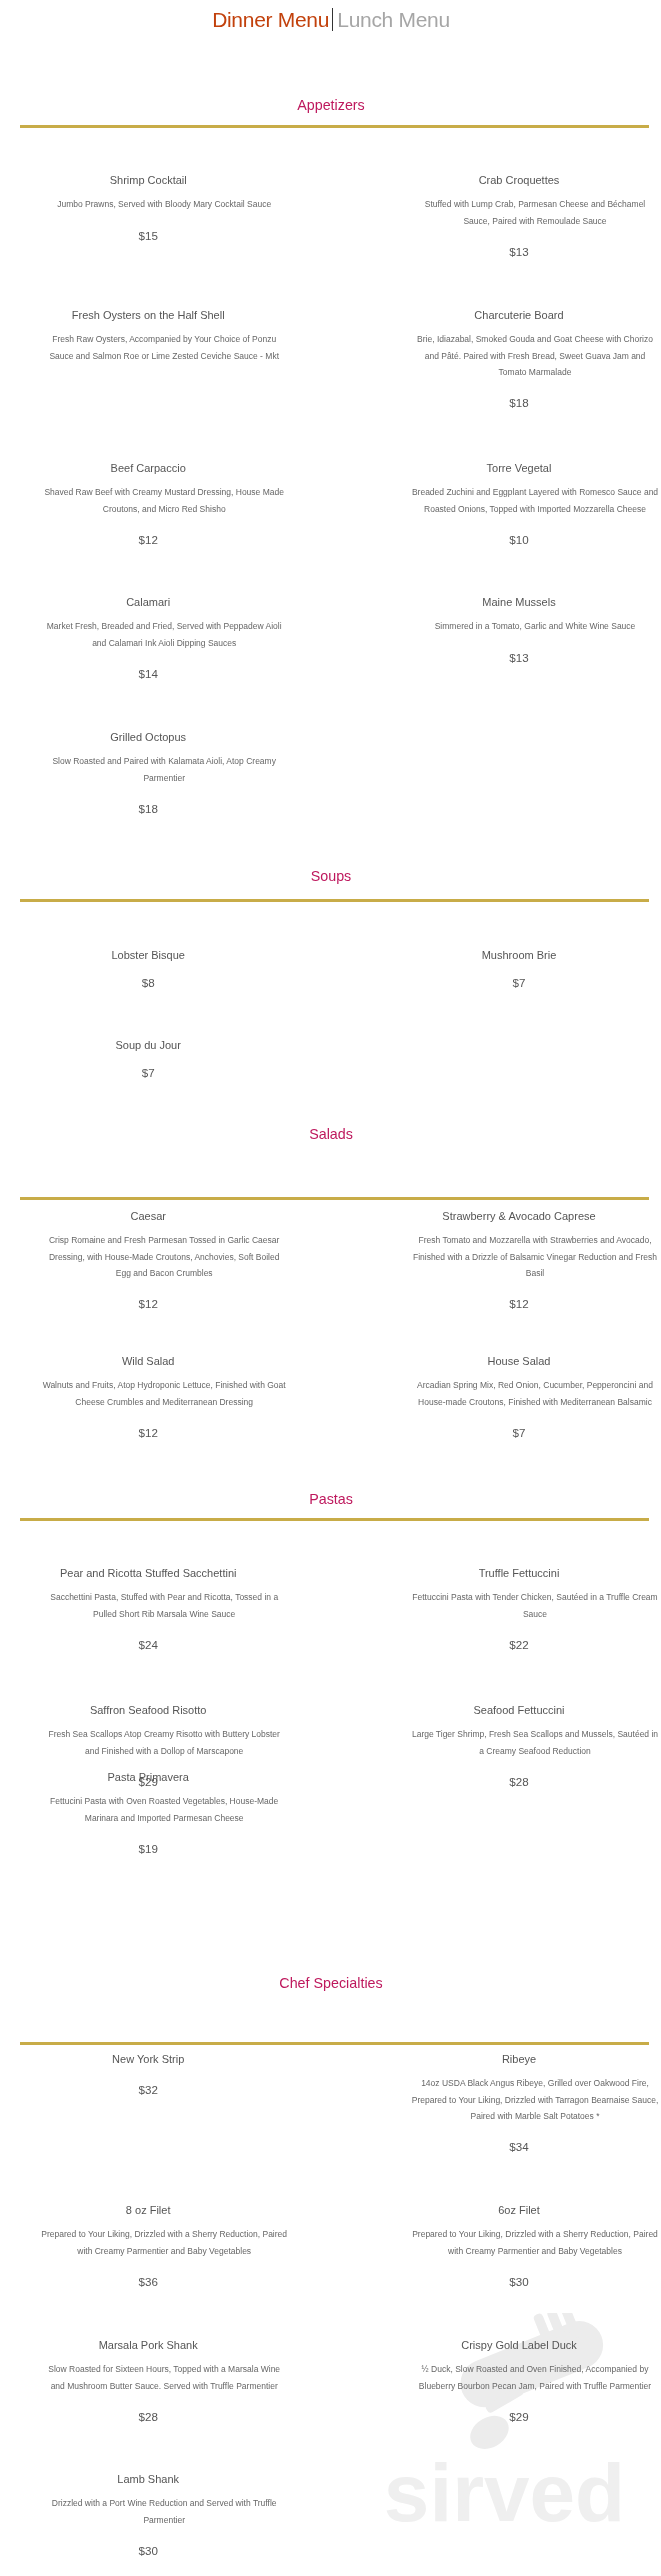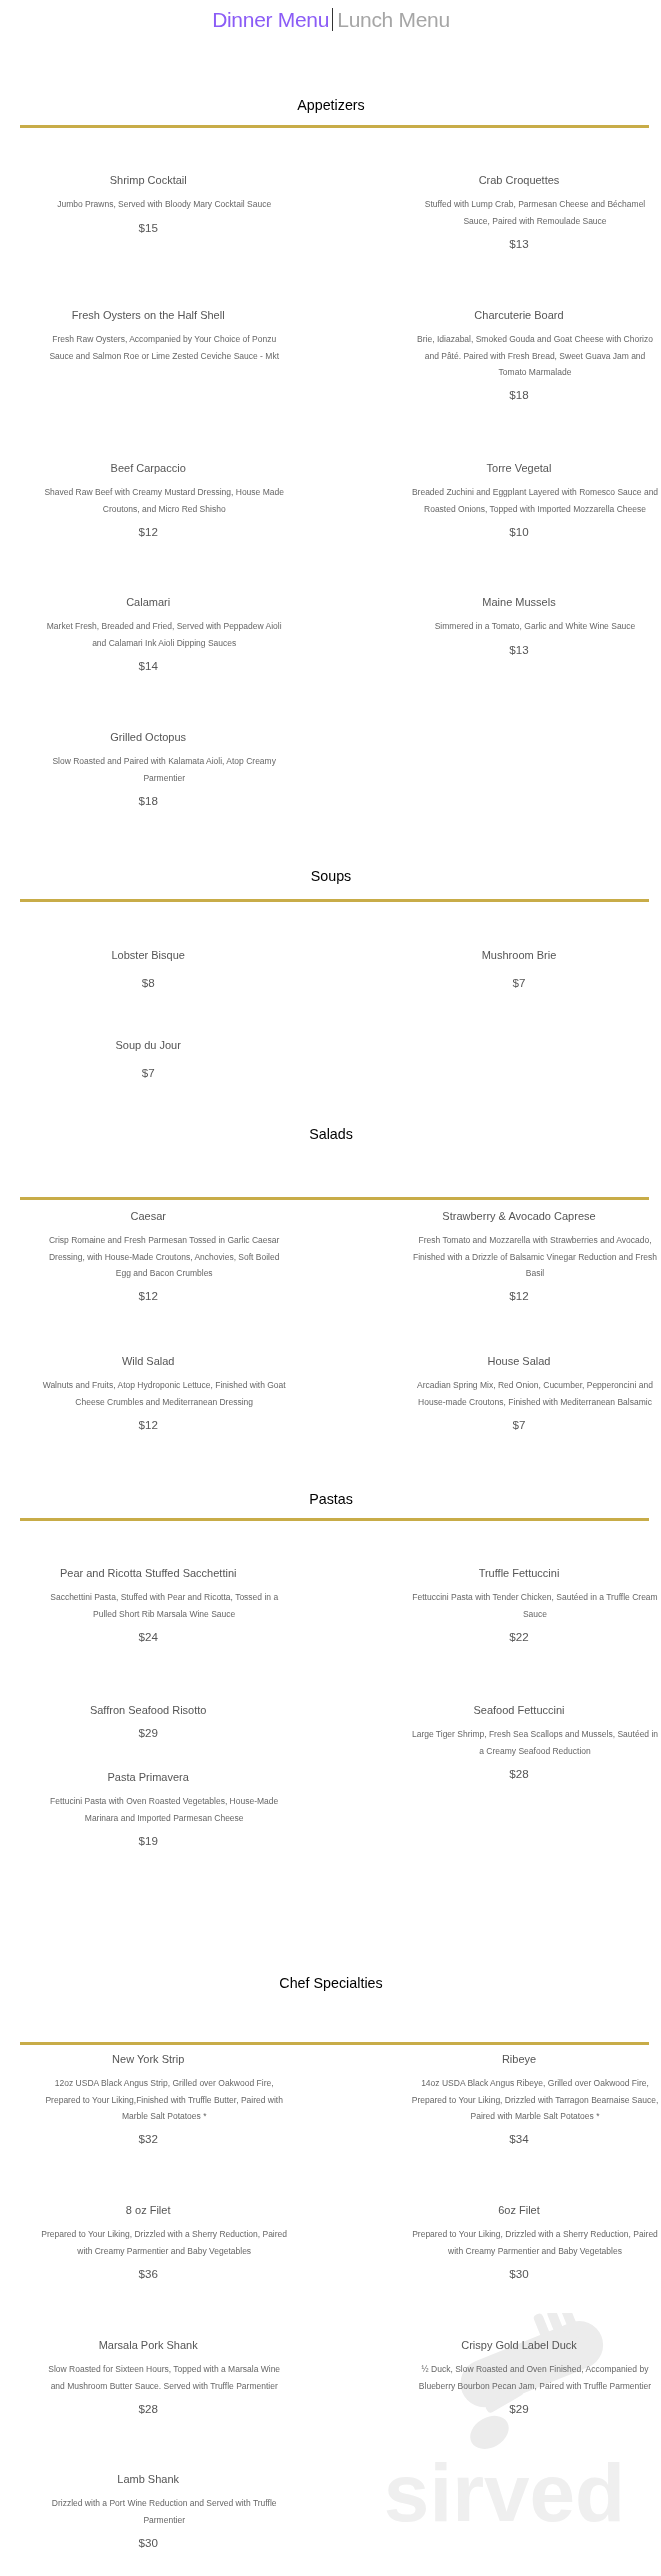"Dinner Menu" .topnav .active { color: #8b5cf6 -> #c2410c }
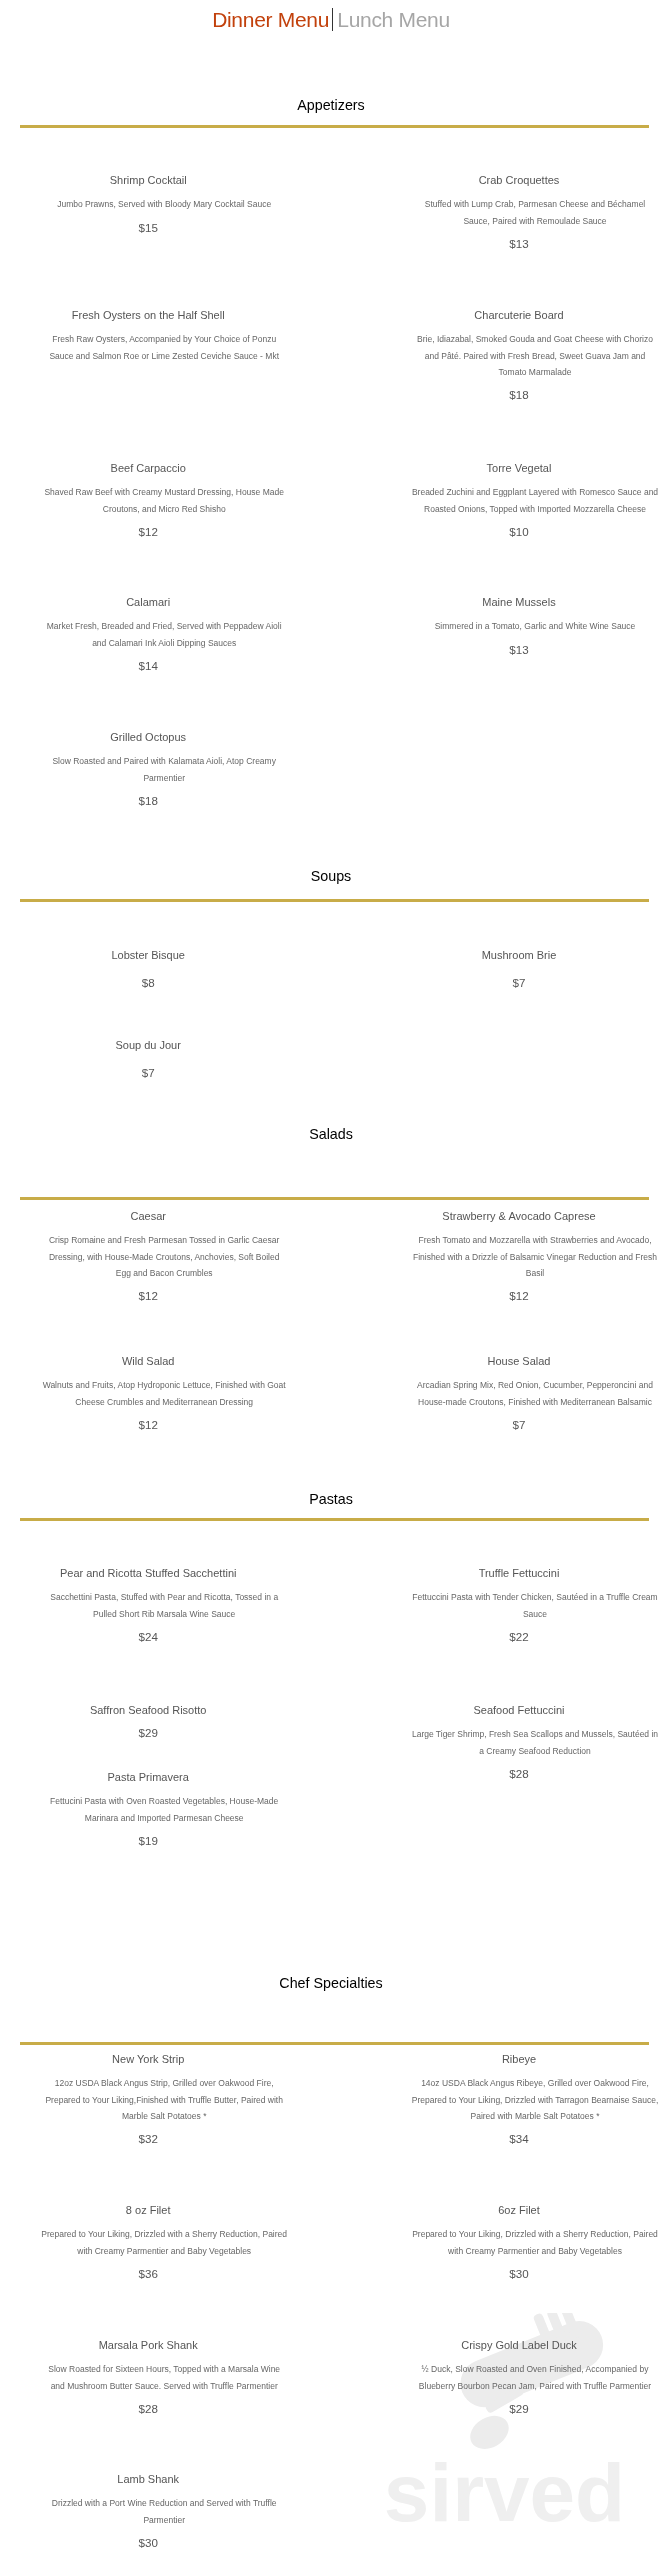"Appetizers" .section-title { color: #000000 -> #be185d }
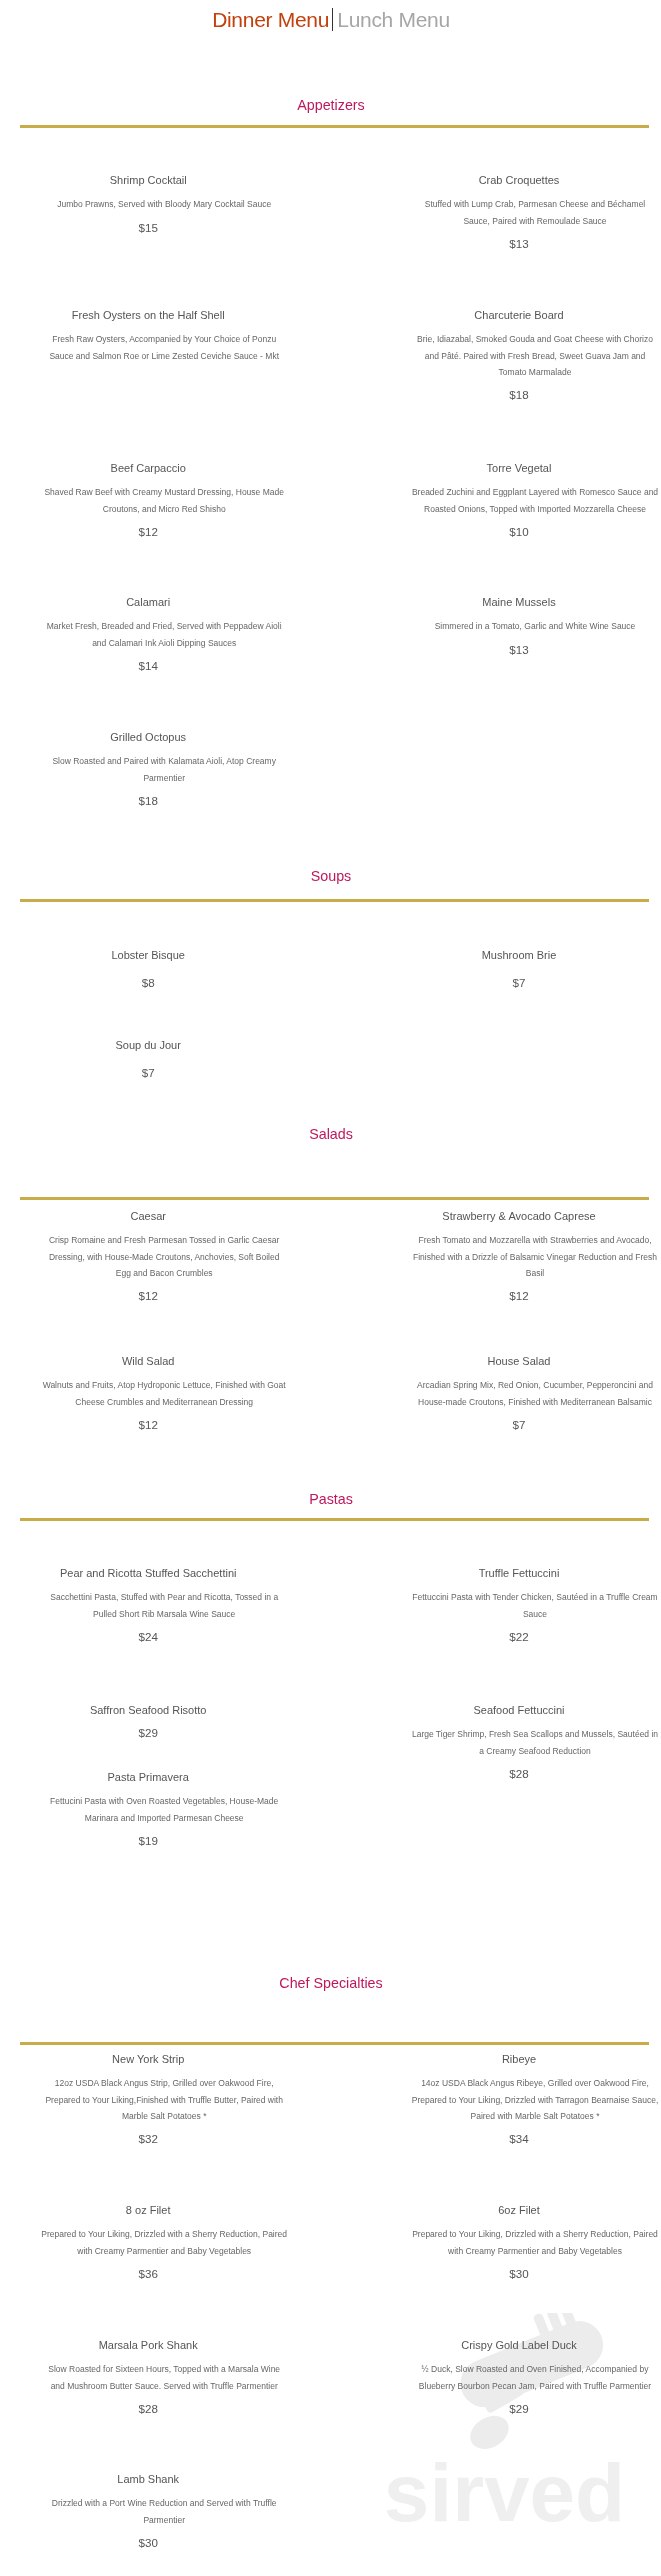"$15" .item-price { margin-top: 7px -> 15px }
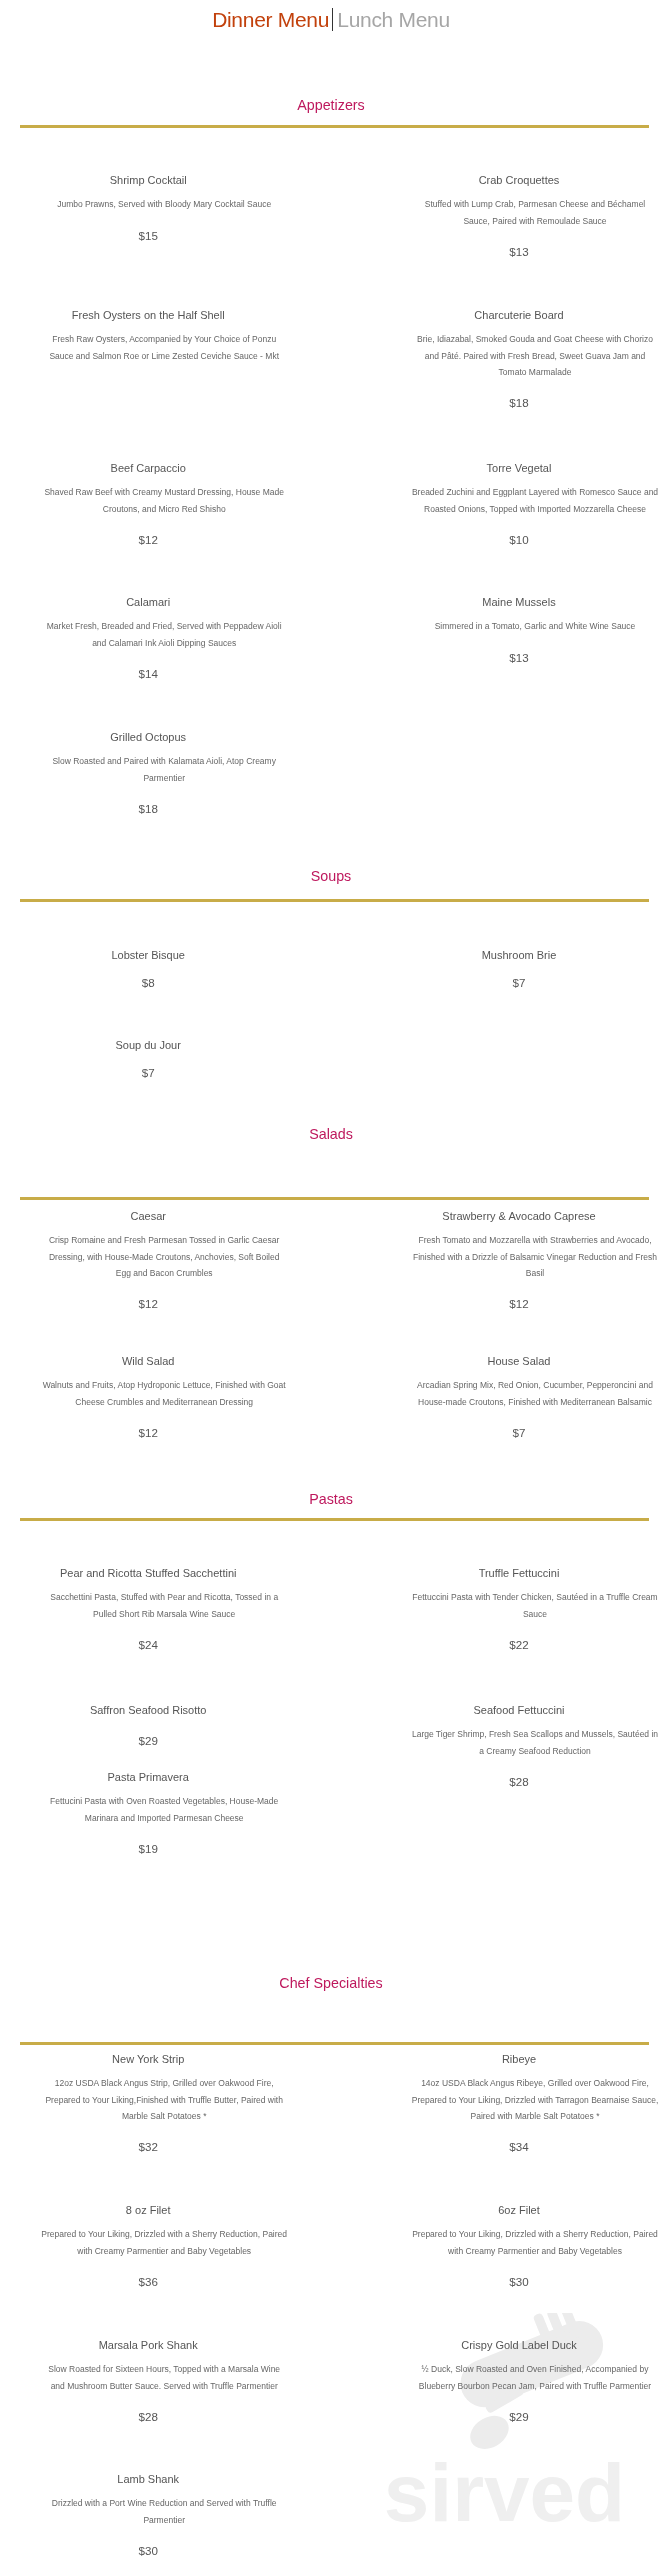"Fresh Sea Scallops Atop Creamy" div.item-desc { html: none -> <div>Fresh Sea Scallops Atop Creamy Risotto with Buttery Lobster and Finished with a Dollop of Marscapone</div> }
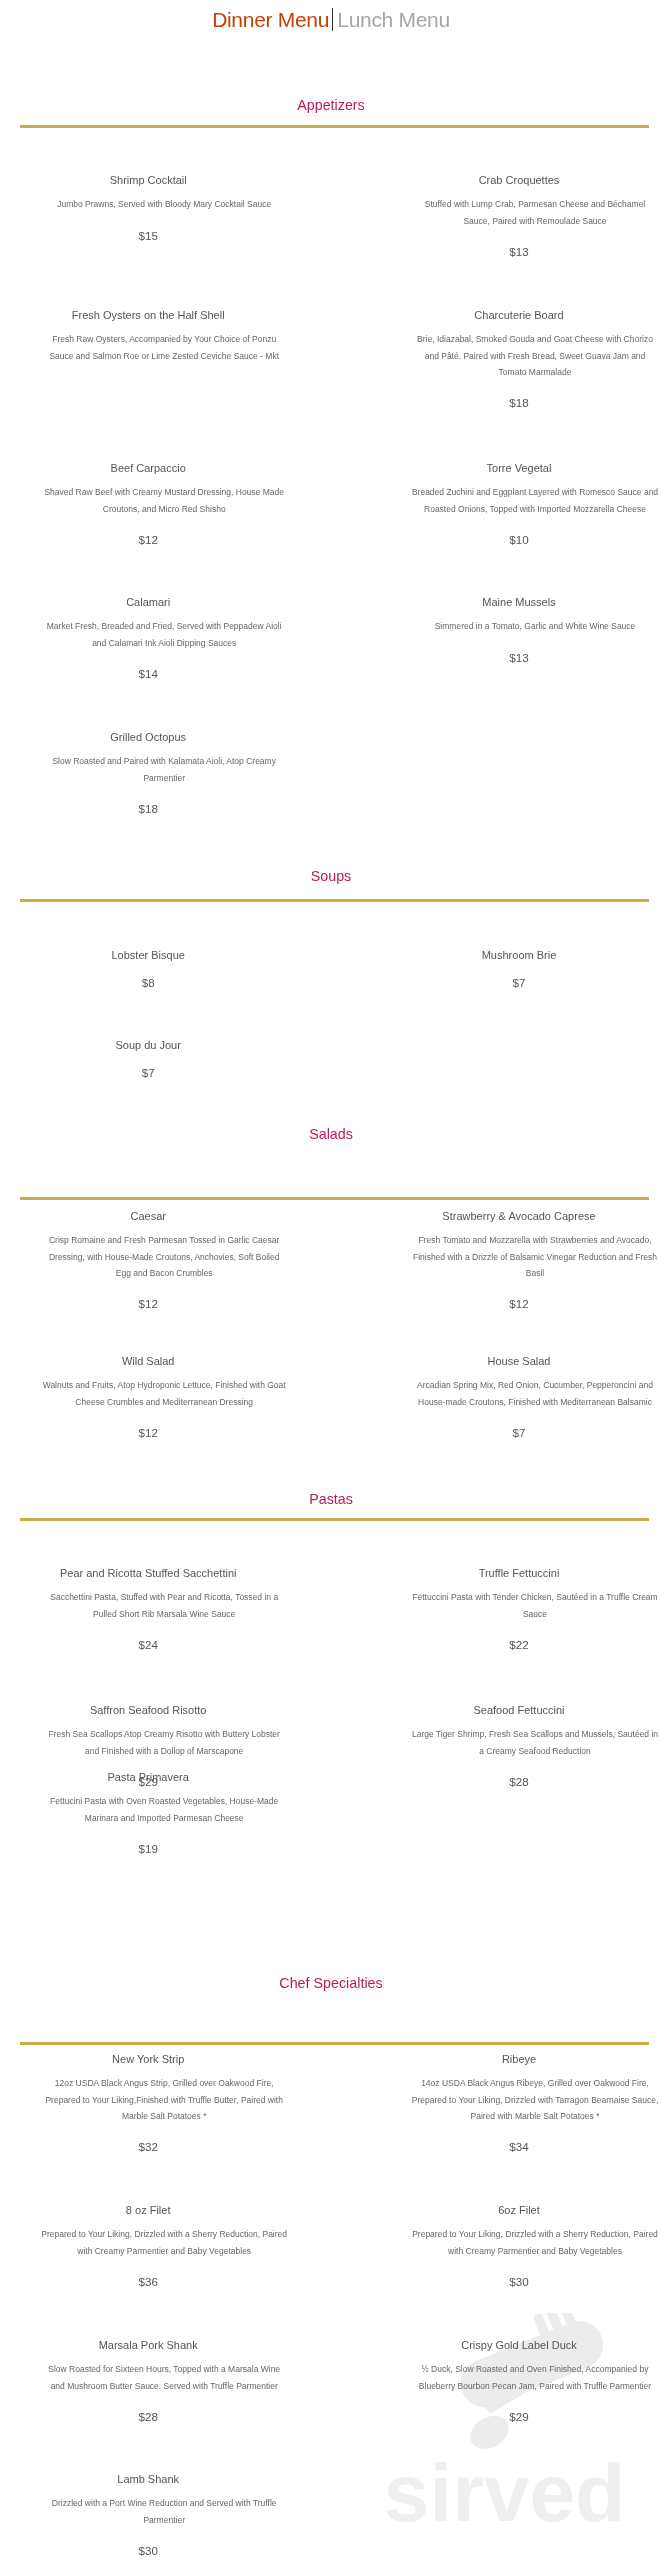"12oz USDA Black Angus Strip," div.item-desc { html: <div>12oz USDA Black Angus Strip, Grilled over Oakwood Fire, Prepared to Your Liking,Finished with Truffle Butter, Paired with Marble Salt Potatoes *</div> -> none }
